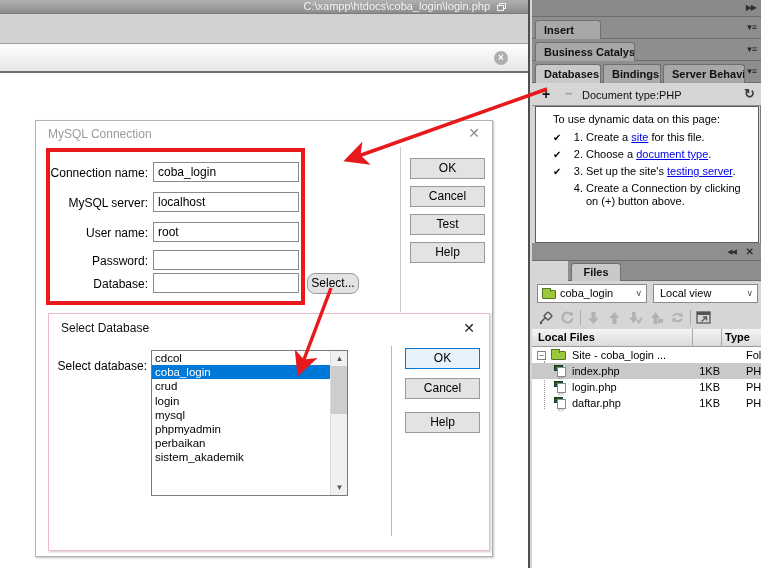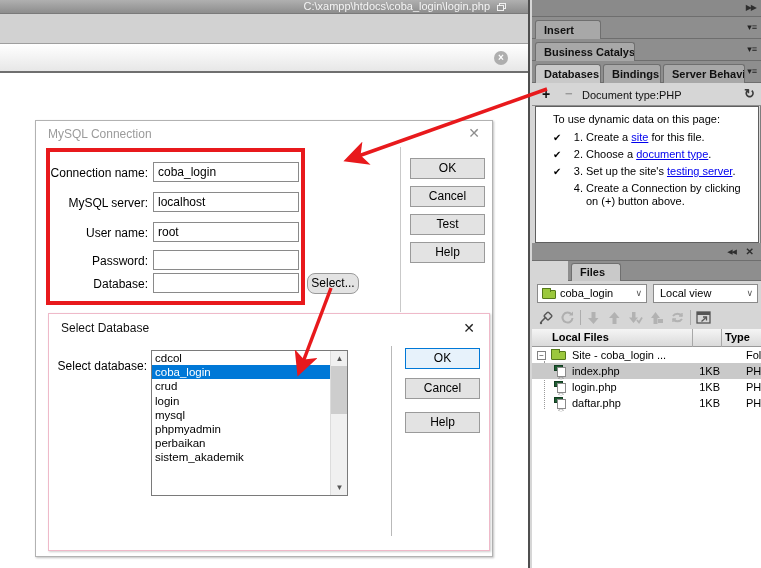"Databases" .ptab.active { text-align: none -> center }
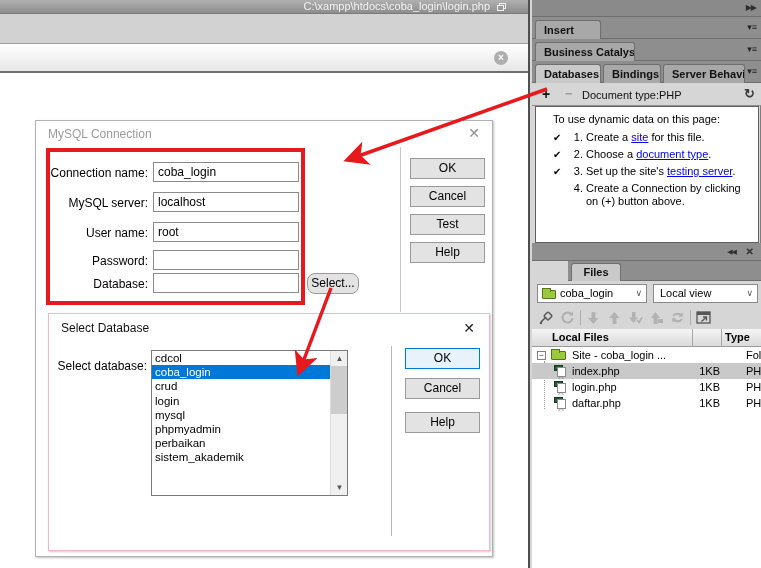"Local Files" .col-name { left: 20px -> 6px }
